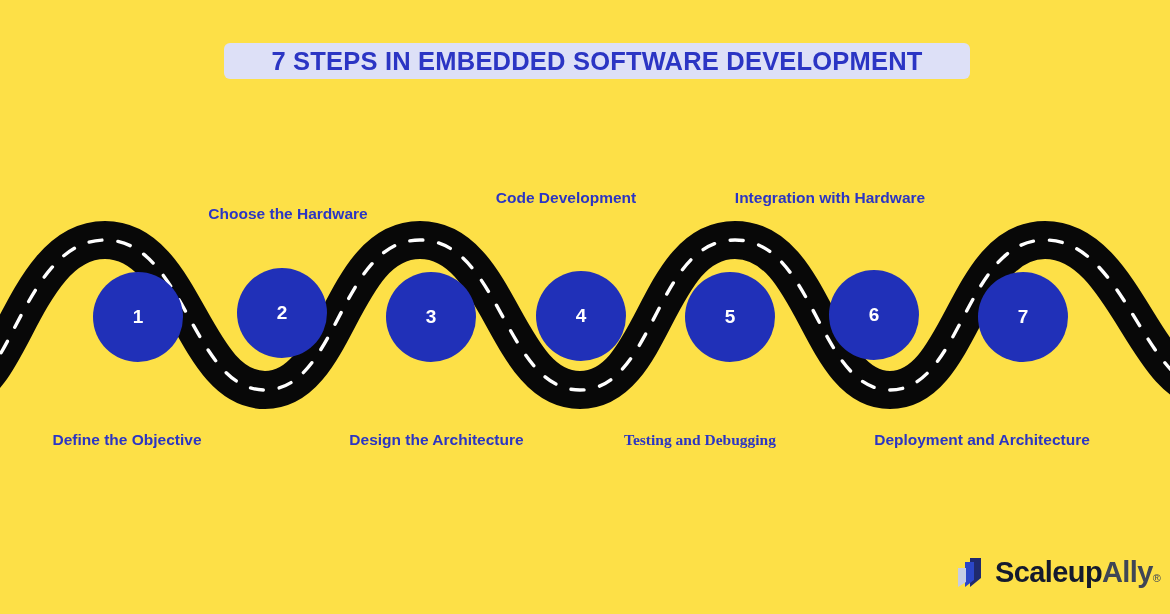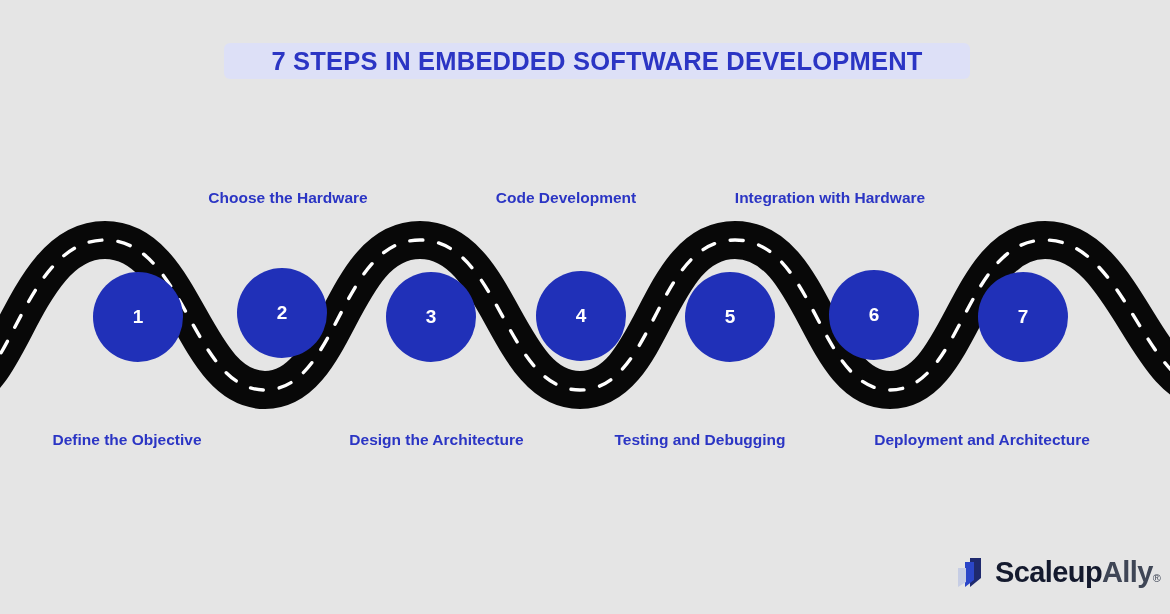"7 STEPS IN EMBEDDED SOFTWARE" #infographic { background: #e5e5e5 -> #fde047 }
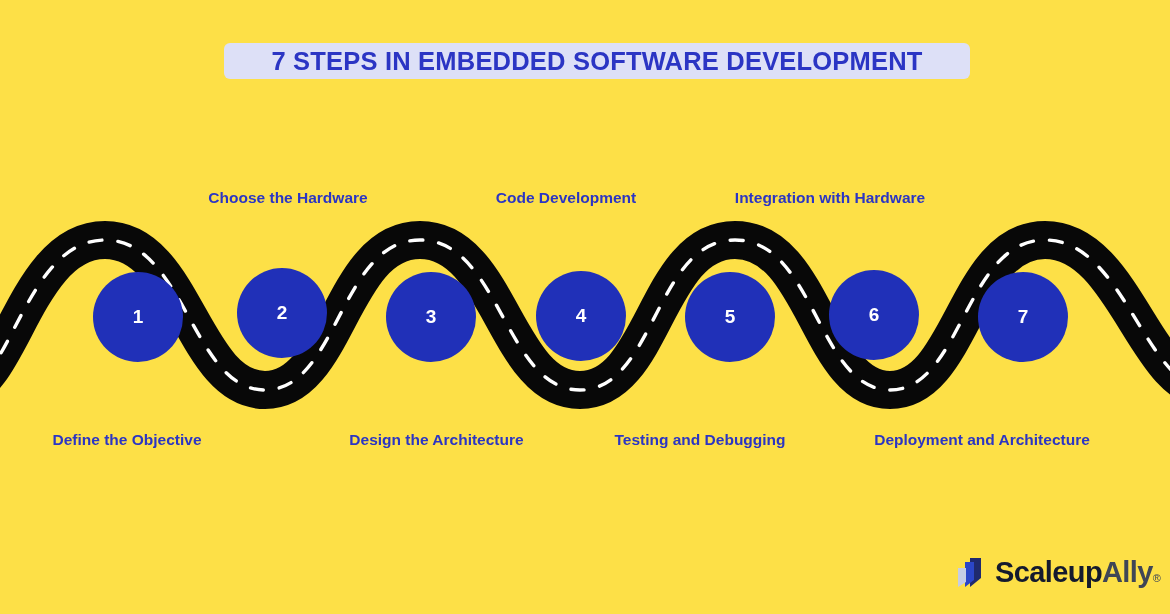"Choose the Hardware" div.step-label { margin-top: none -> 16px }
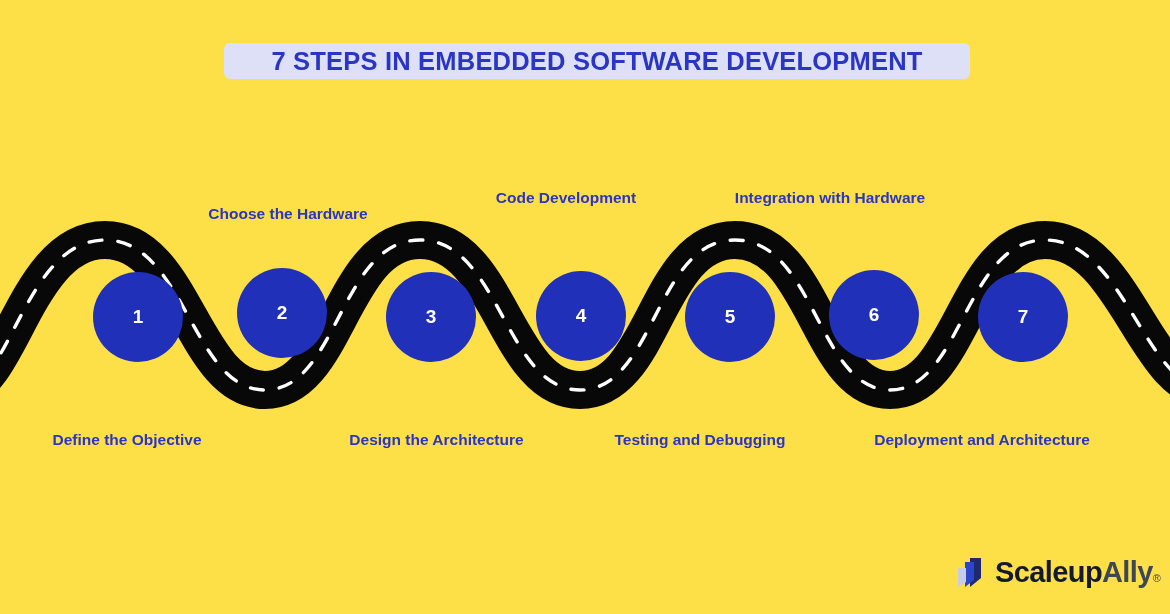"Testing and Debugging" div.step-label { font-family: none -> Liberation Serif, serif }
